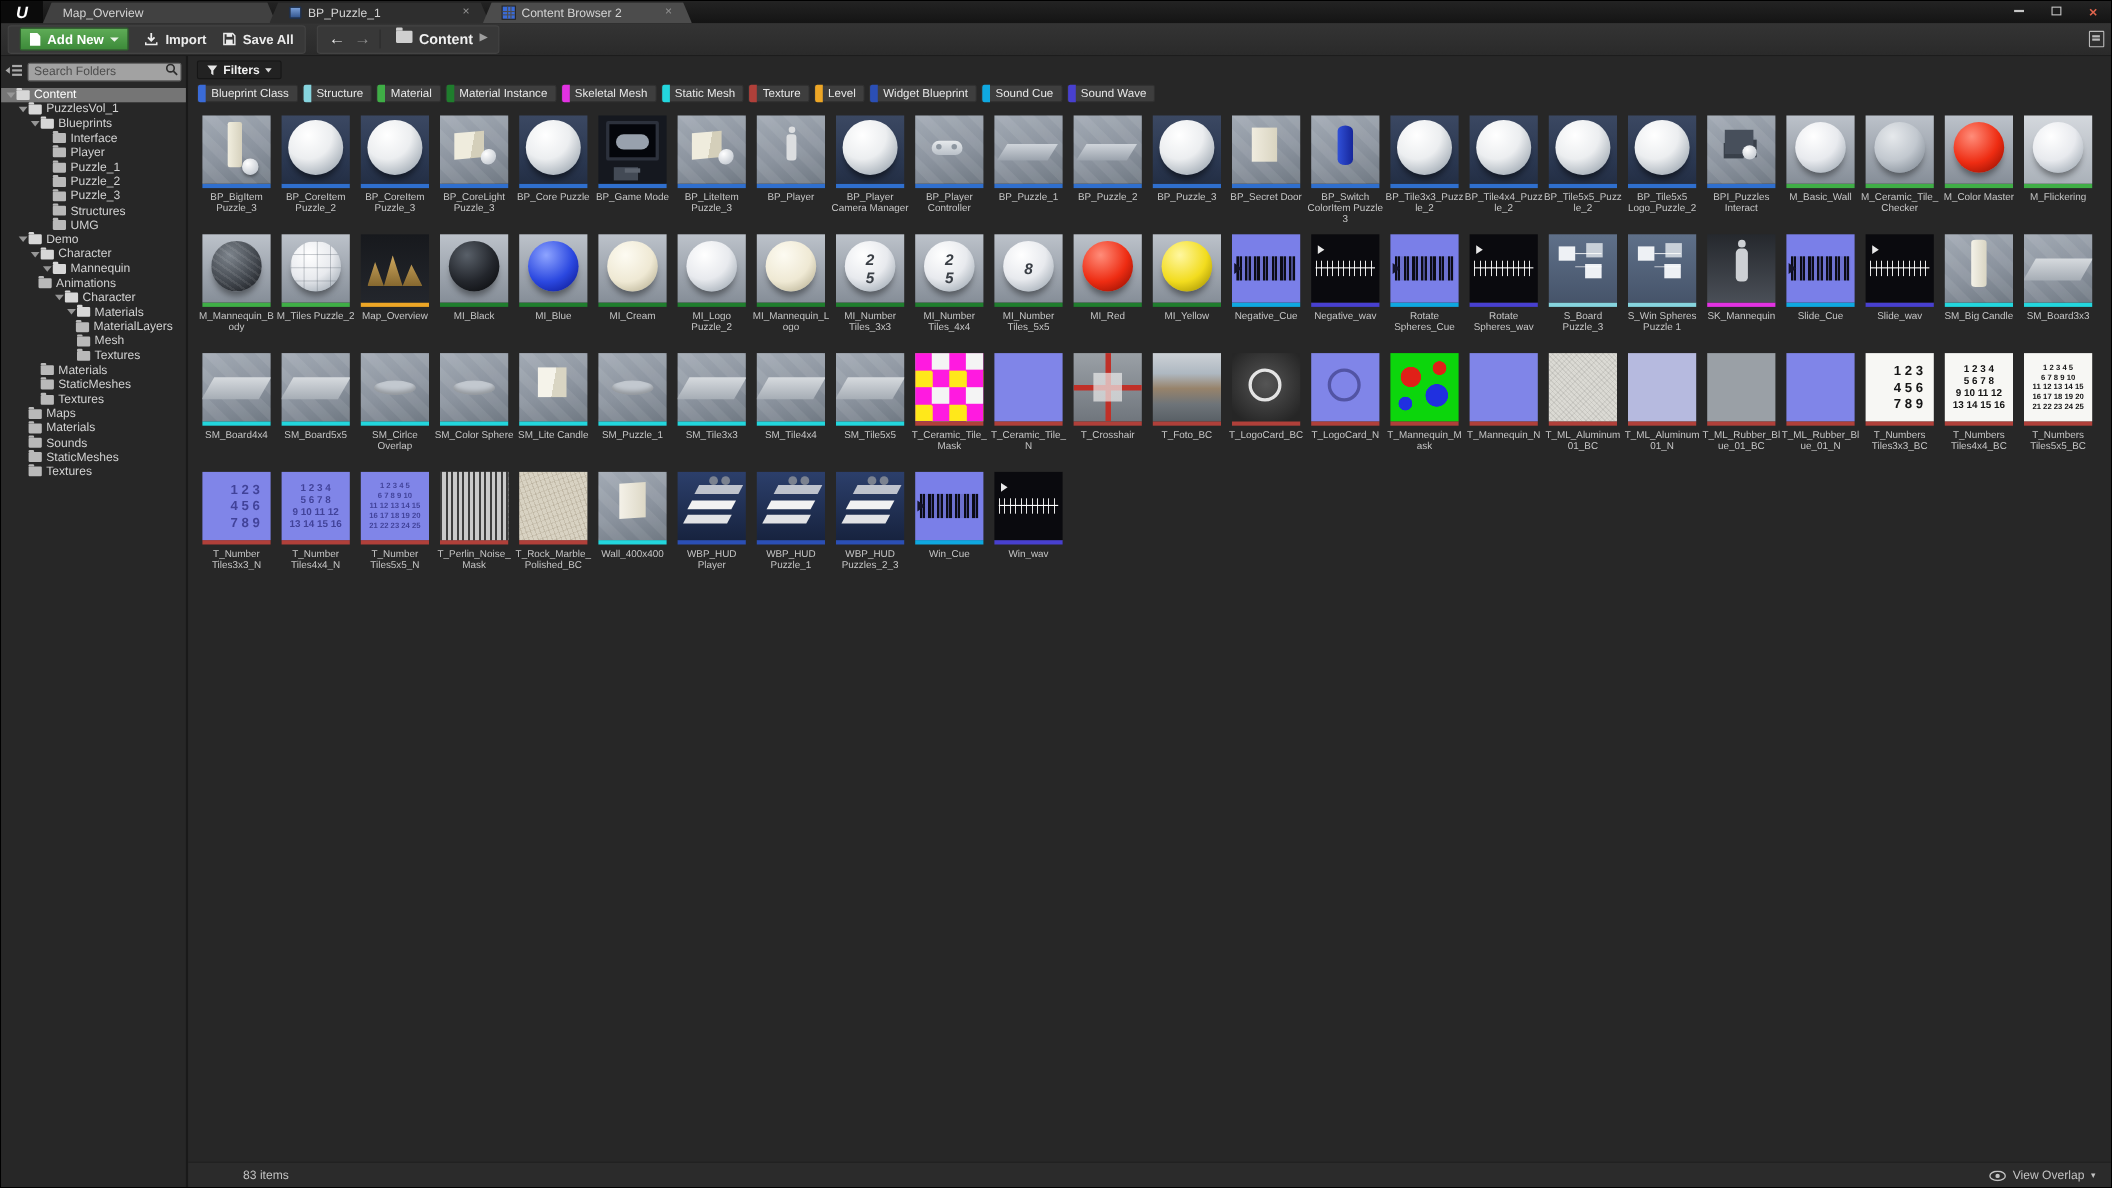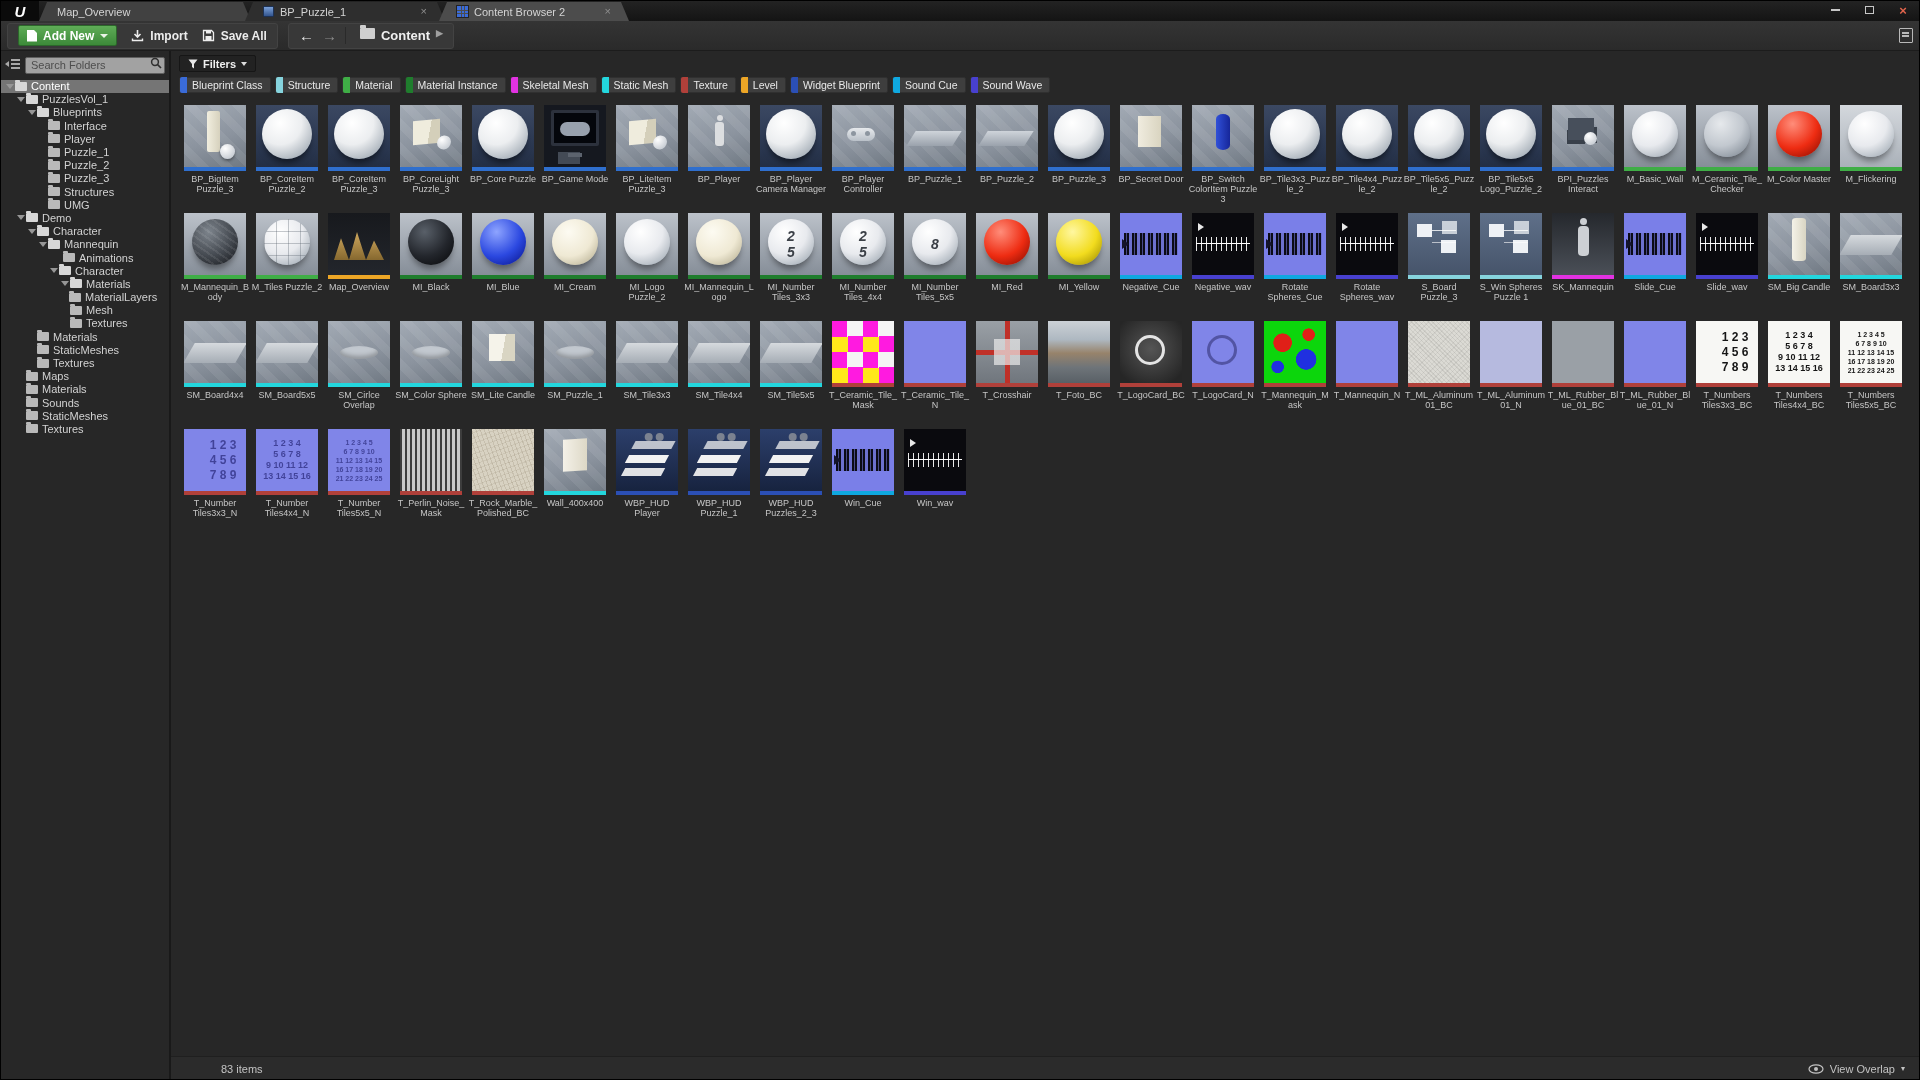"Animations" div.tree-row { padding-left: 52px -> 24px }
